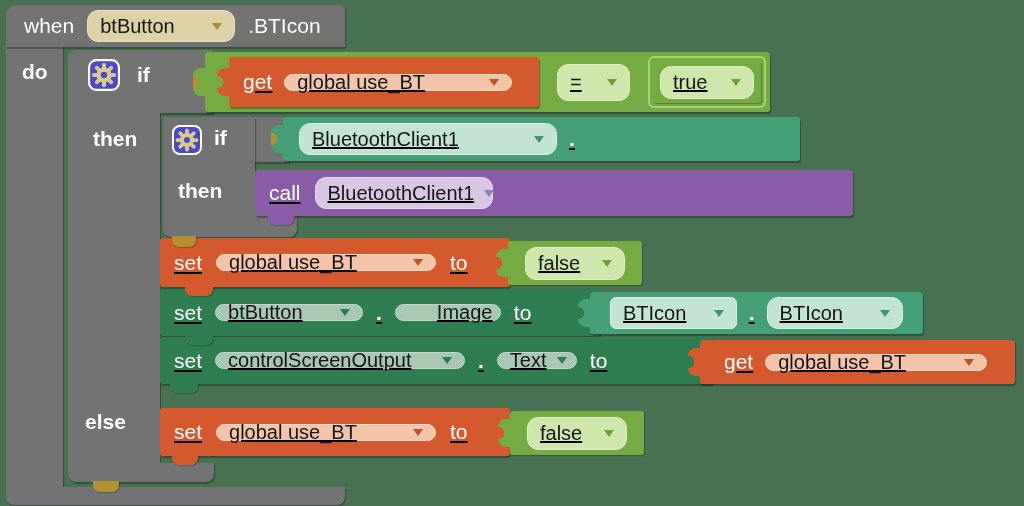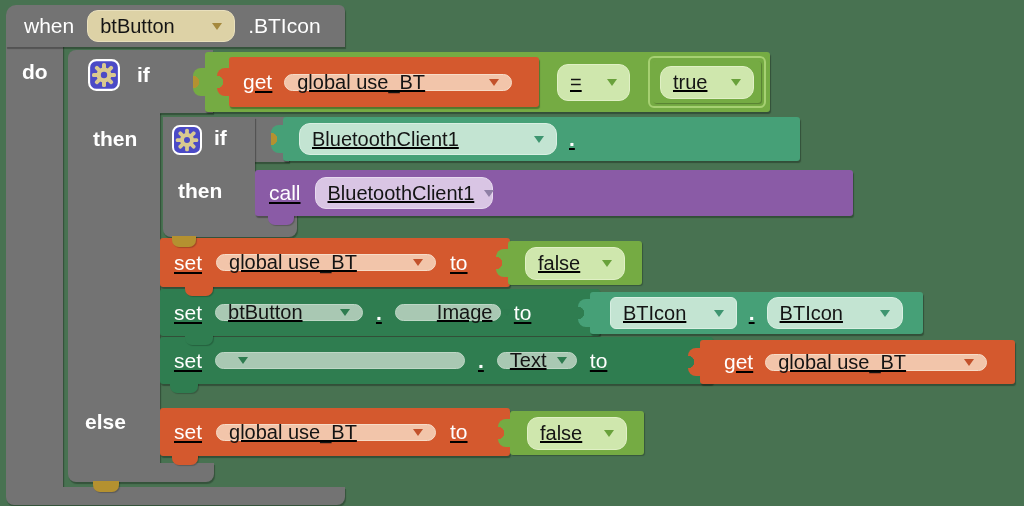"controlScreenOutput" span { html: none -> <span>controlScreenOutput</span> }
